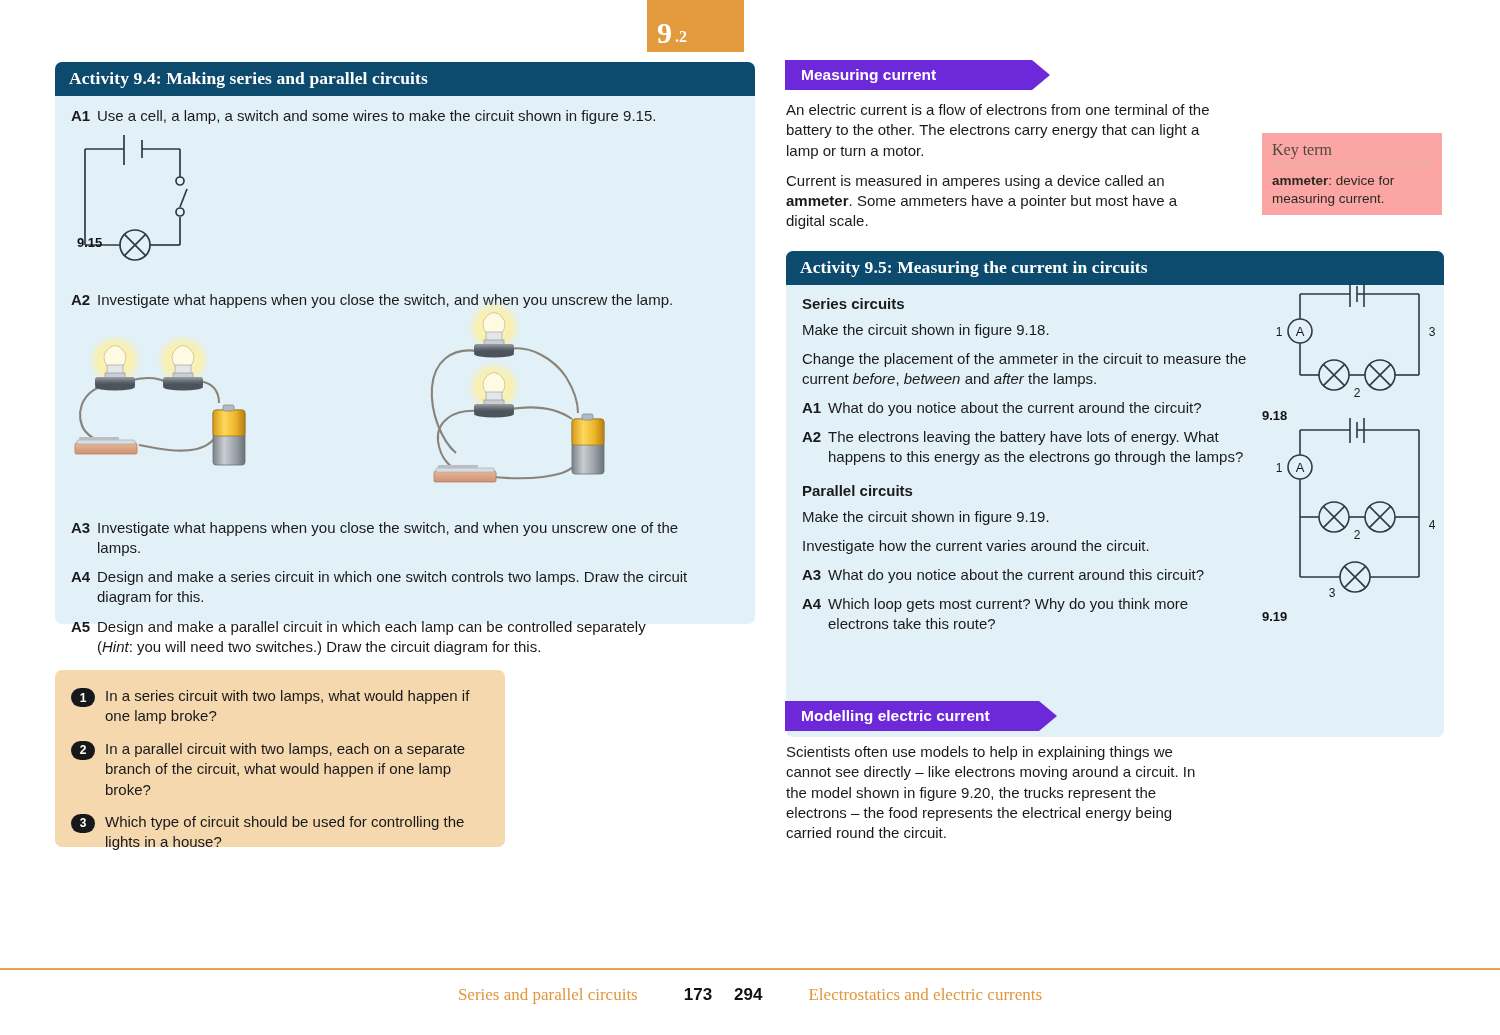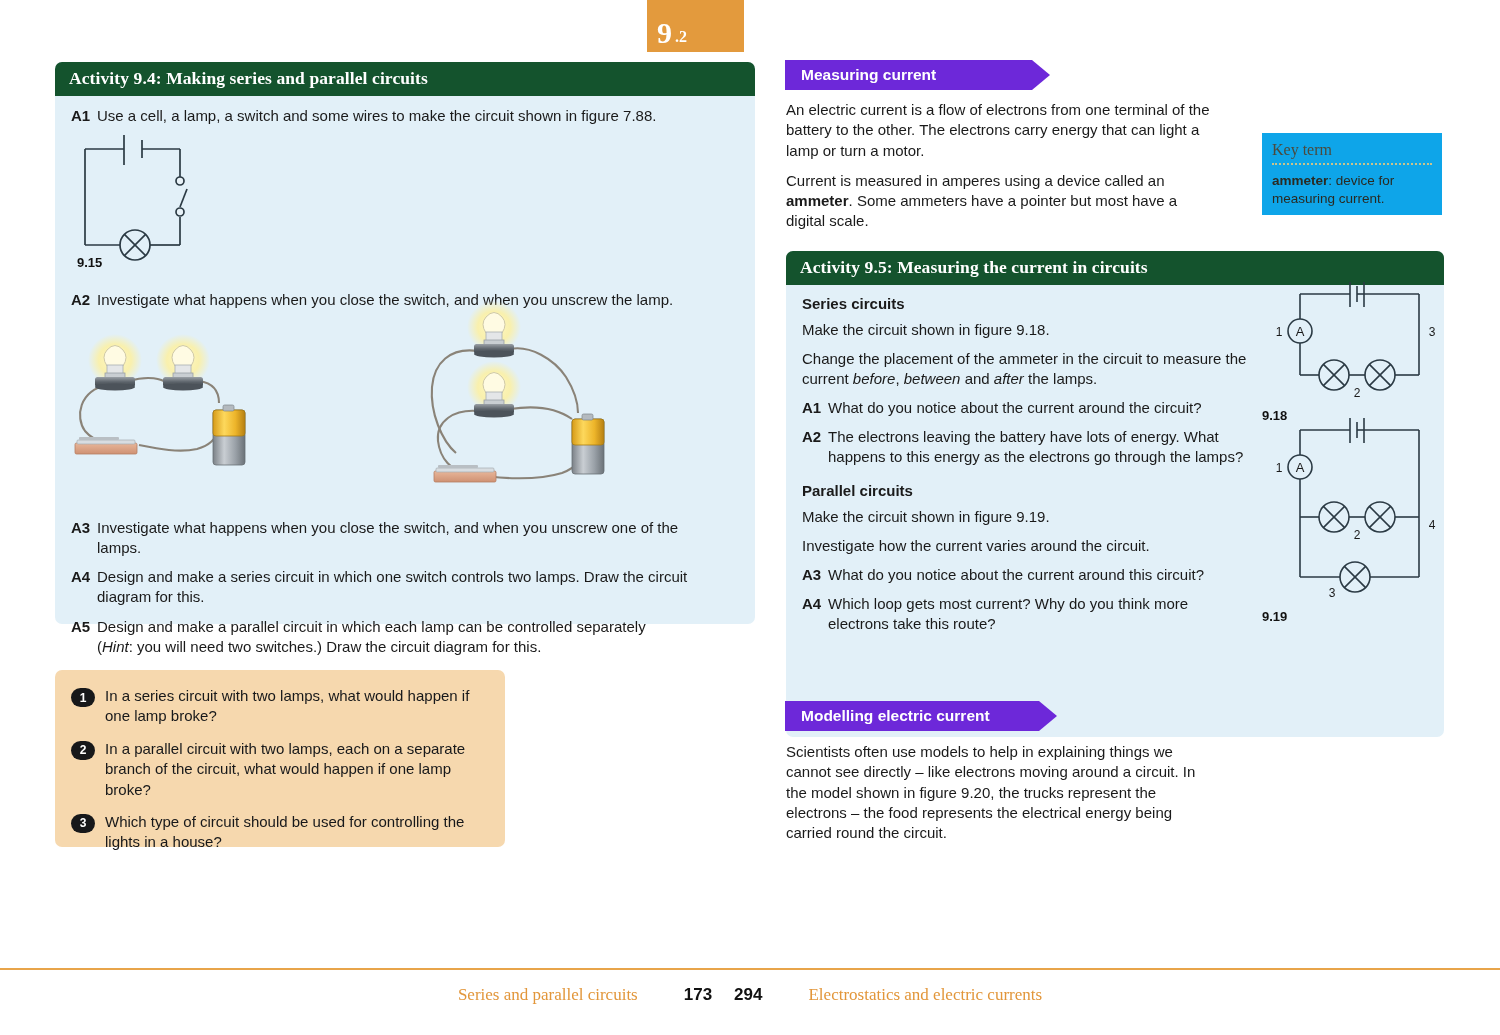"Activity 9.4: Making series and" .activity-head { background: #14532d -> #0c4a6e }
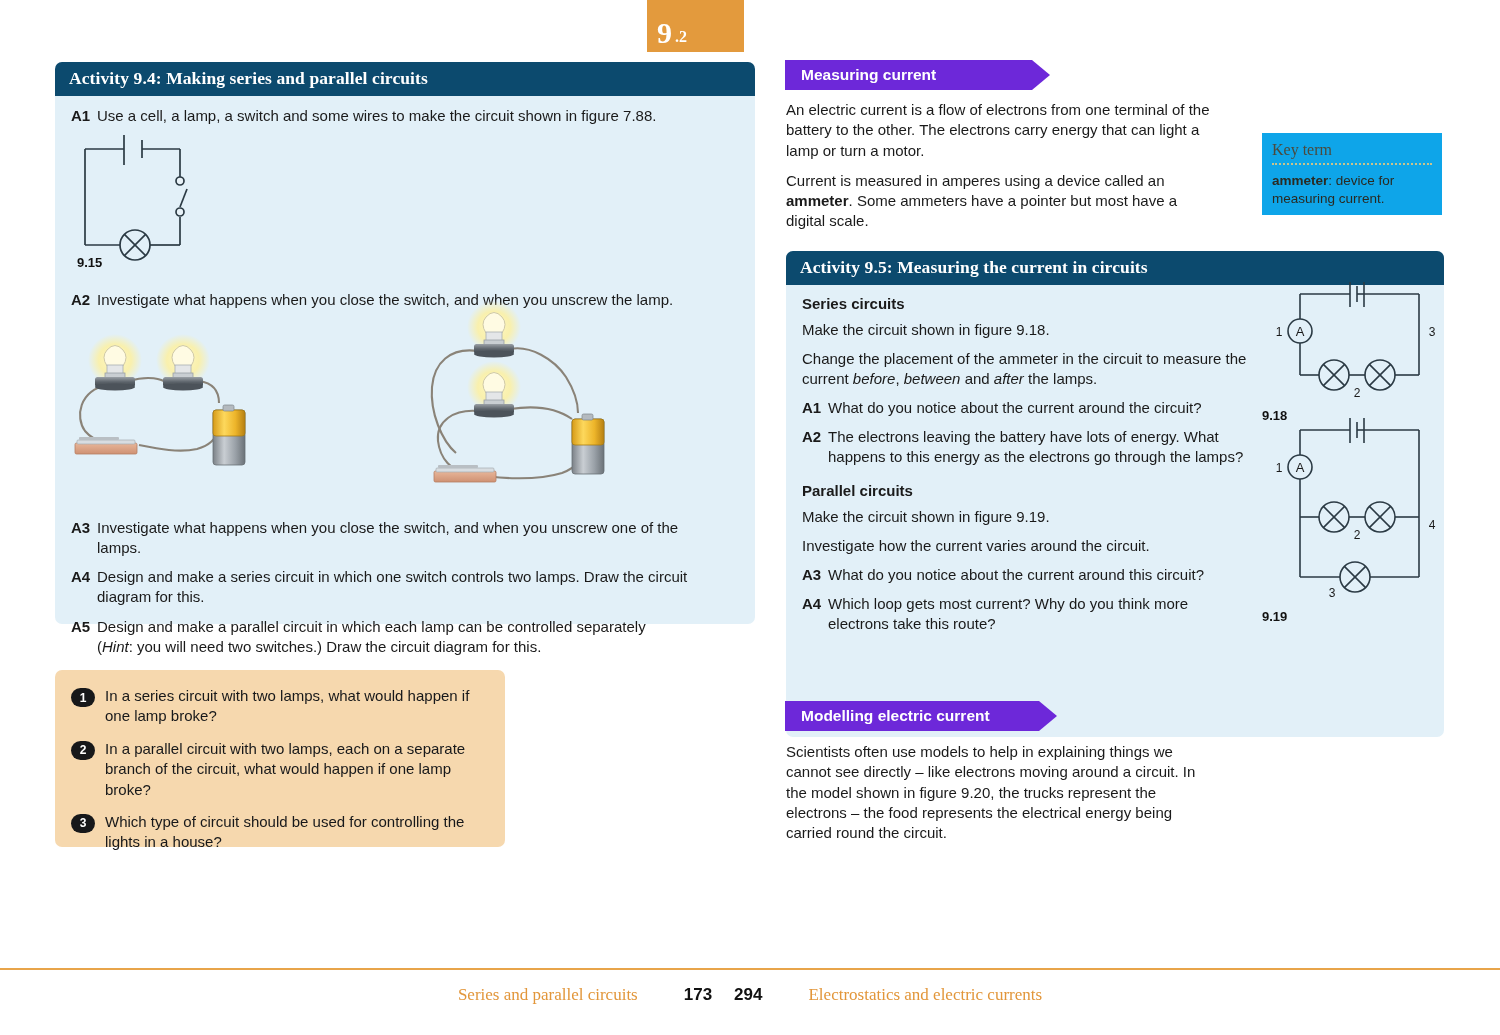"Use a cell, a lamp," span.txt { text: 7.88 -> 9.15 }
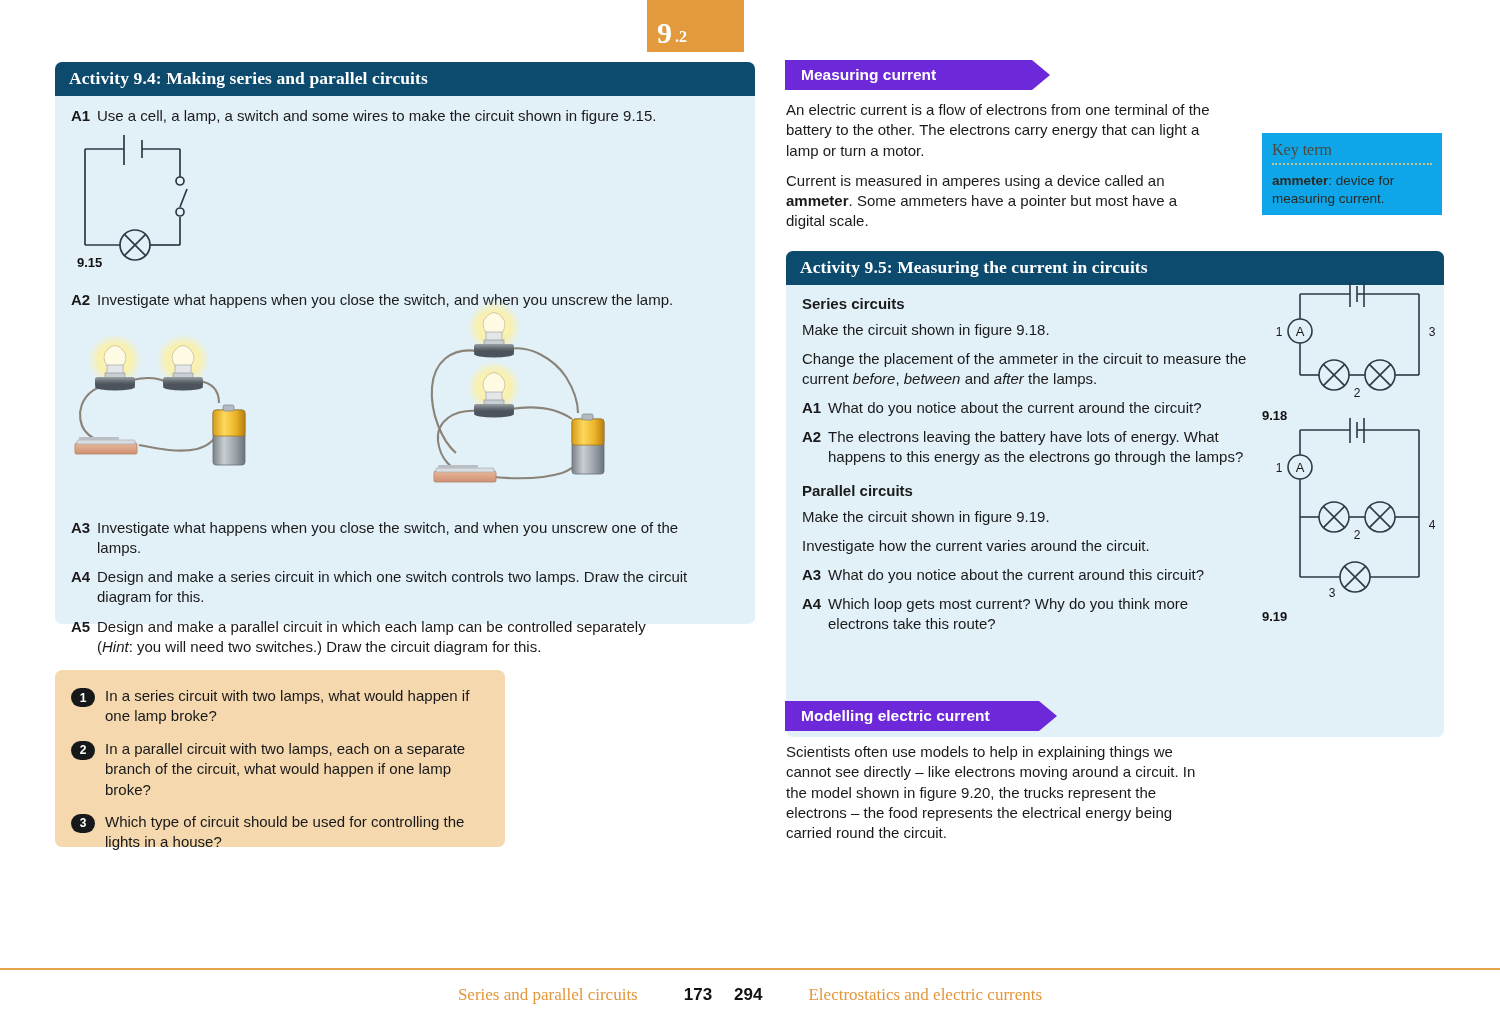"Key term" .keyterm { background: #0ea5e9 -> #fca5a5 }
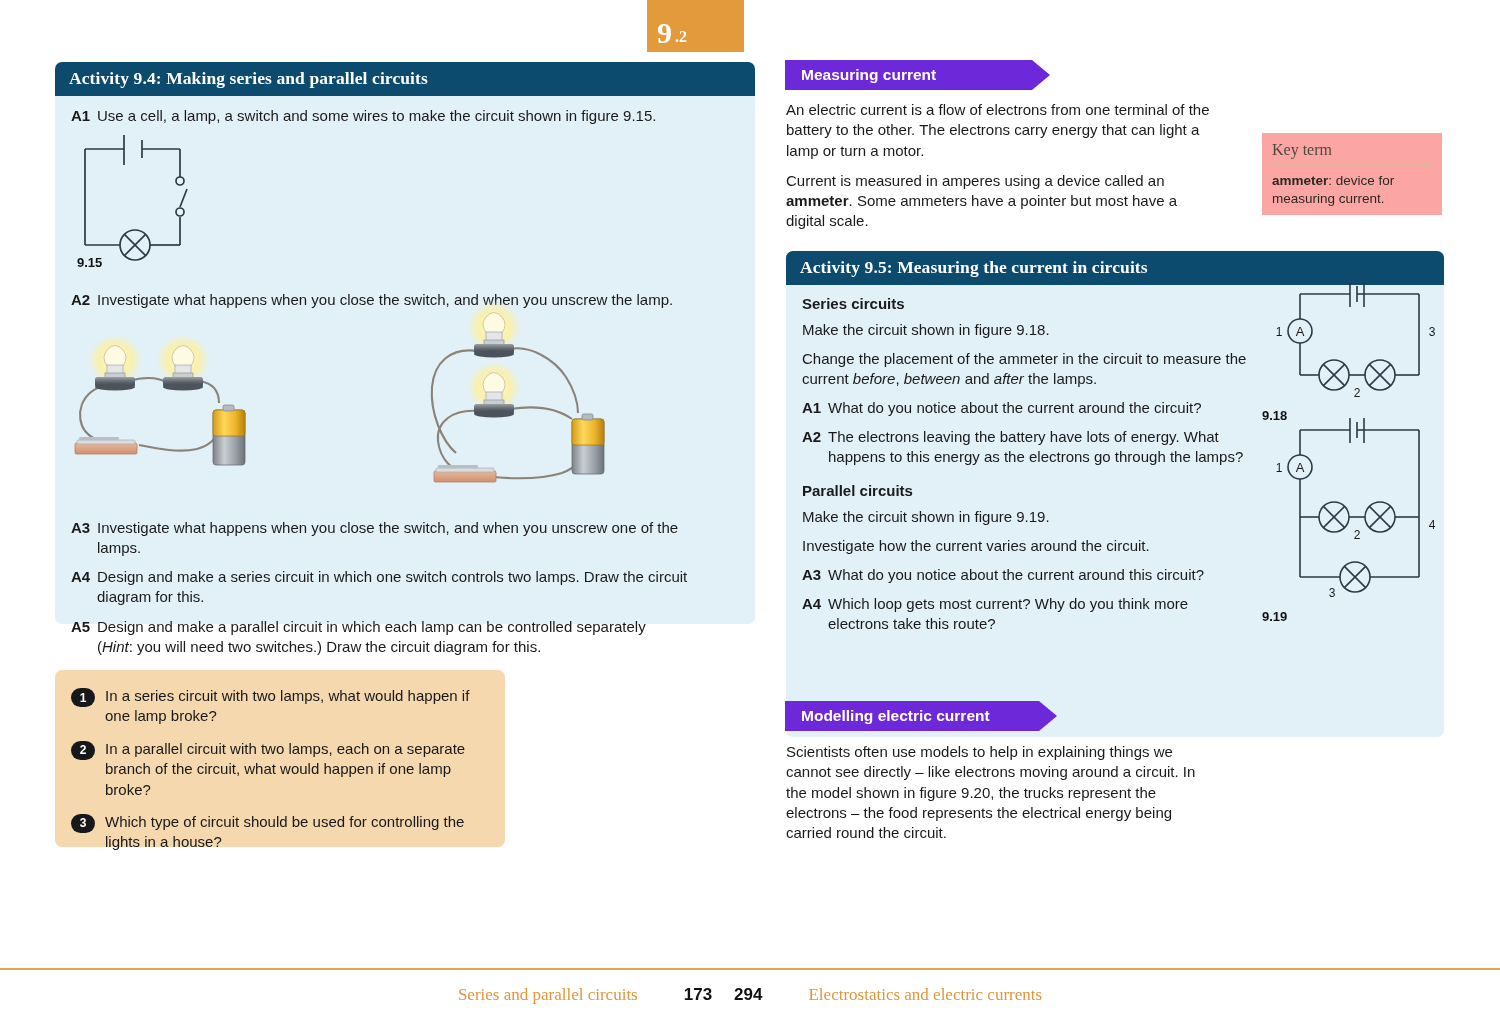"9.15" div.figlabel { top: 120px -> 100px }
